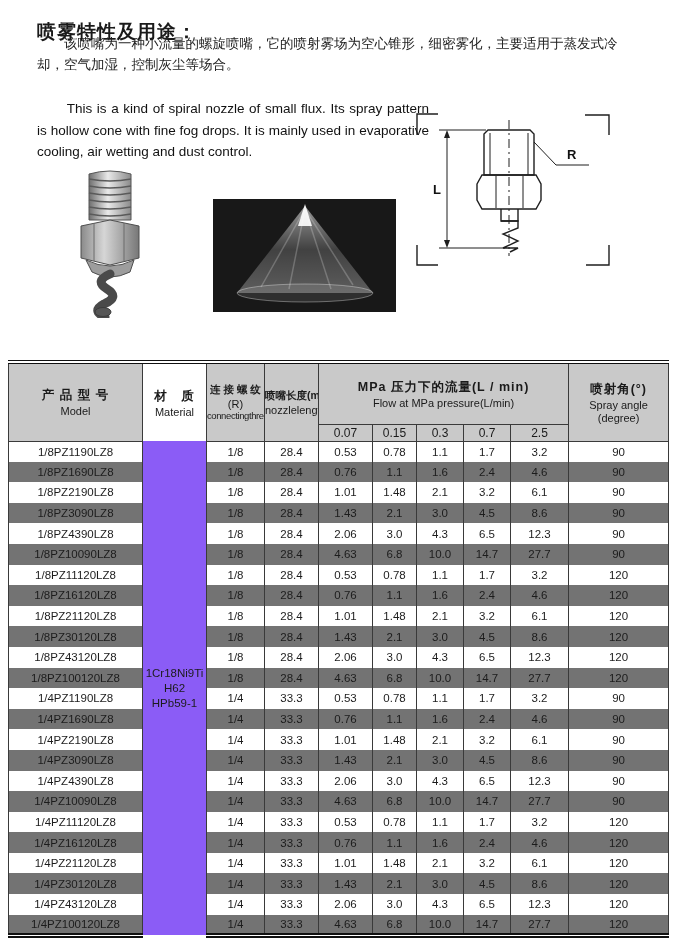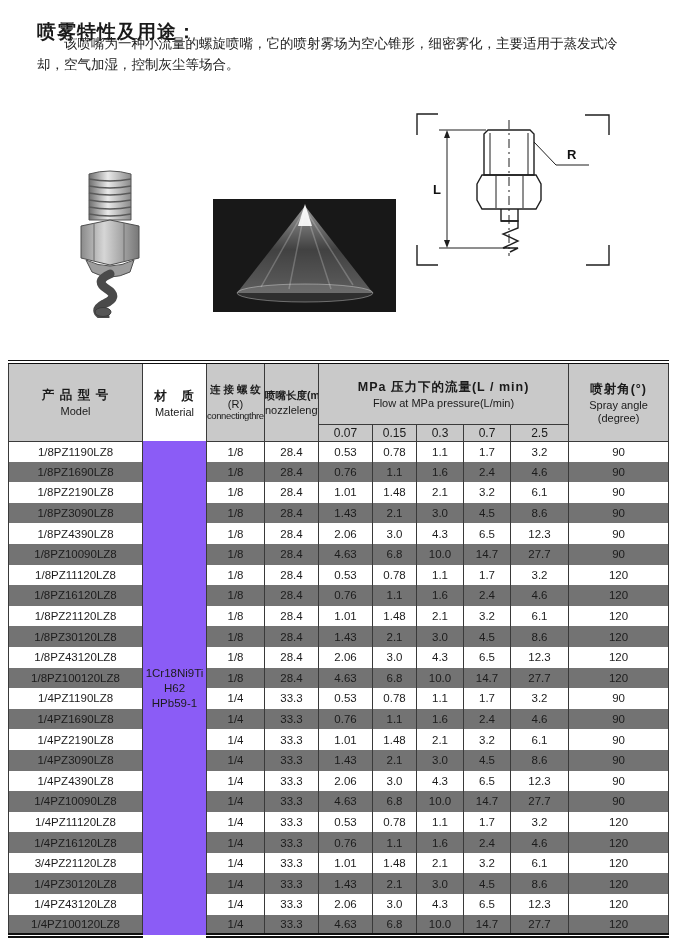"This is a kind of" p.para-en { html: none -> <p>This is a kind of spiral nozzle of small flux. Its spray pattern is hollow cone with fine fog drops. It is mainly used in evaporative cooling, air wetting and dust control.</p> }
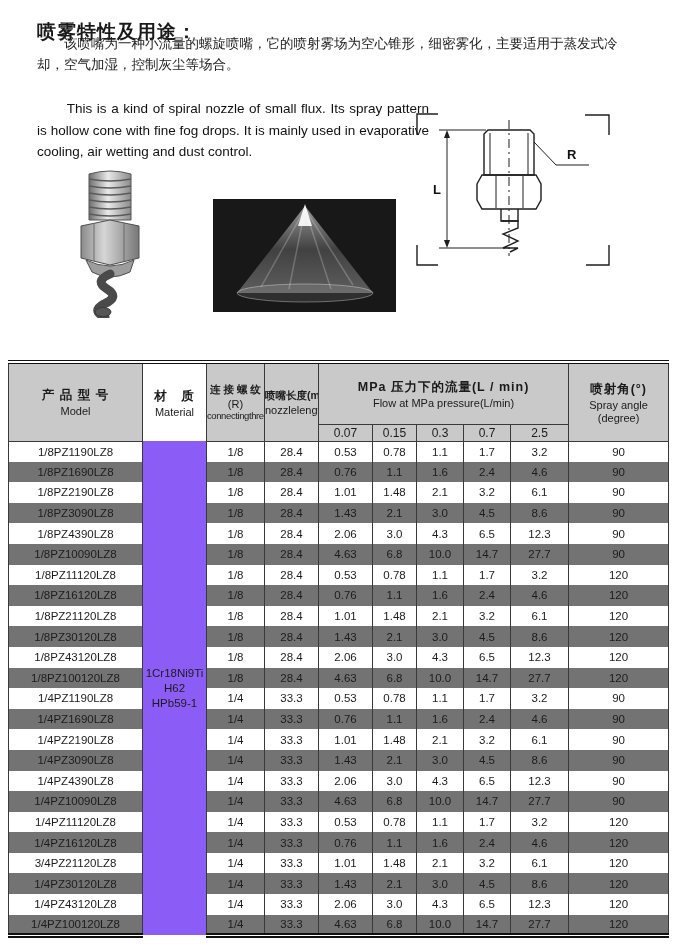"3/4PZ21120LZ8" td { text: 3/4PZ21120LZ8 -> 1/4PZ21120LZ8 }
